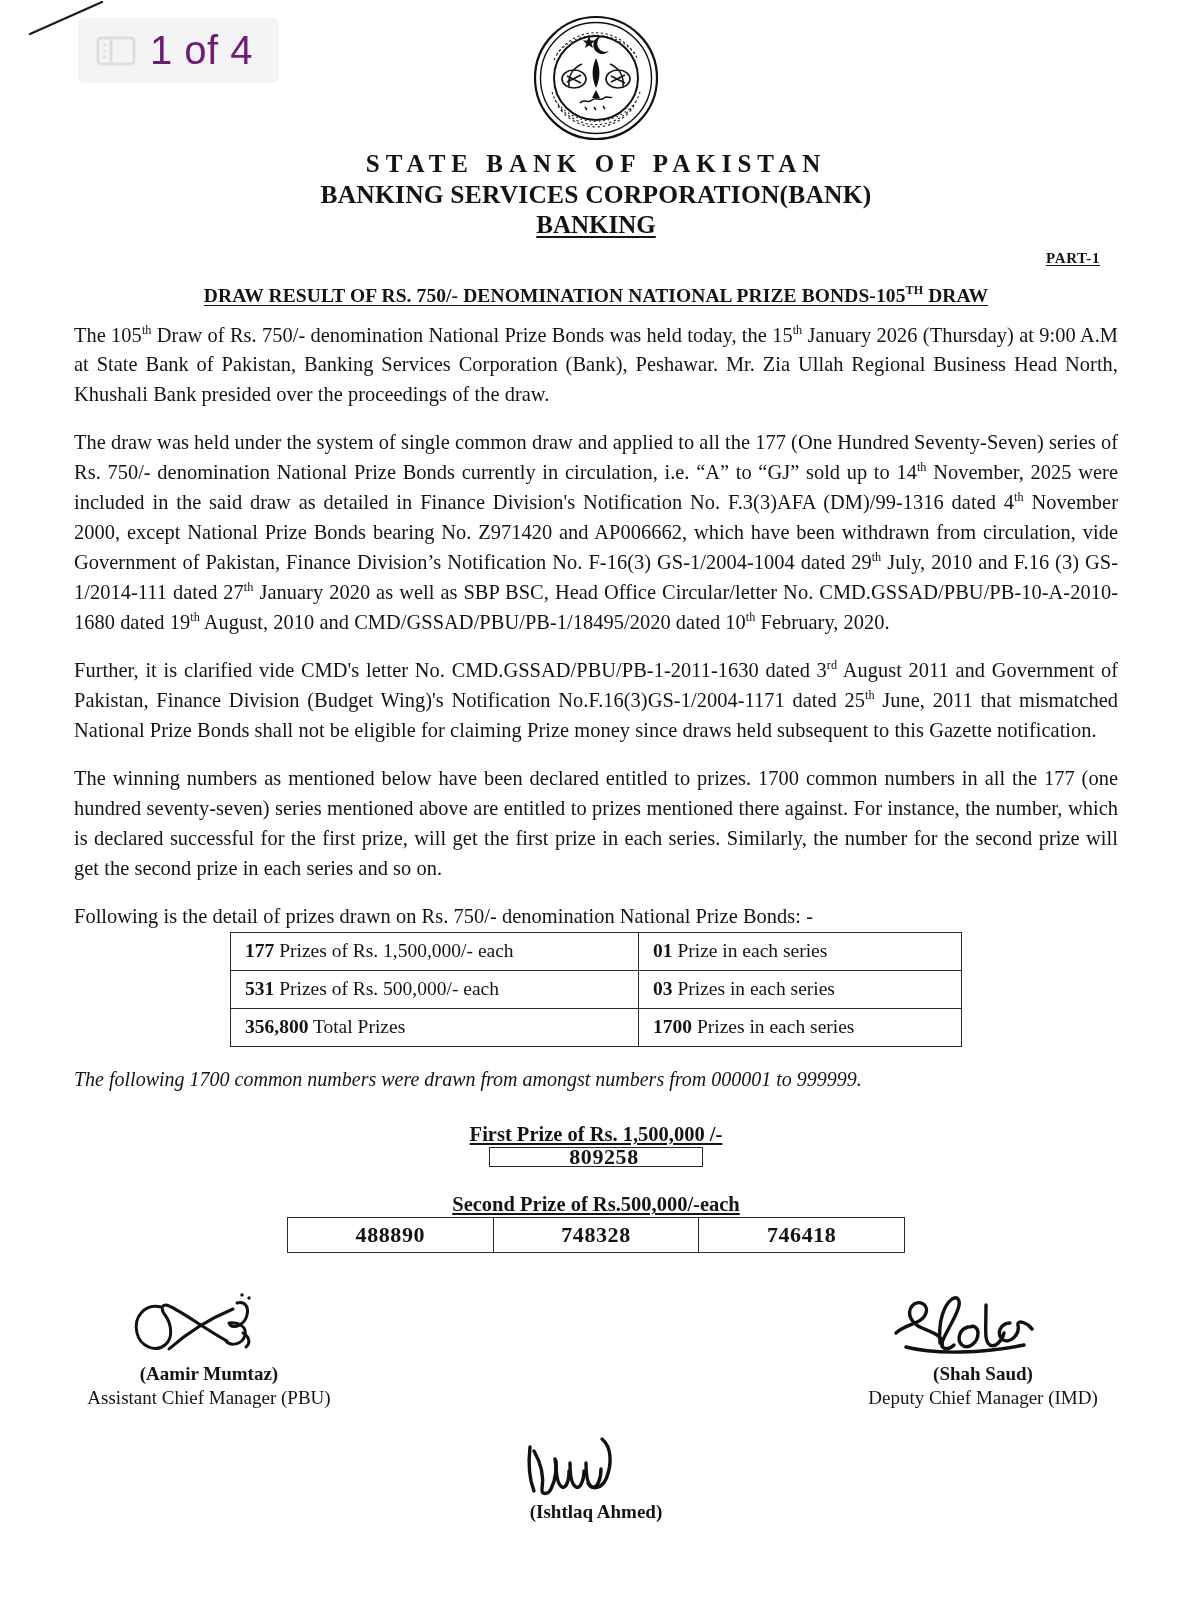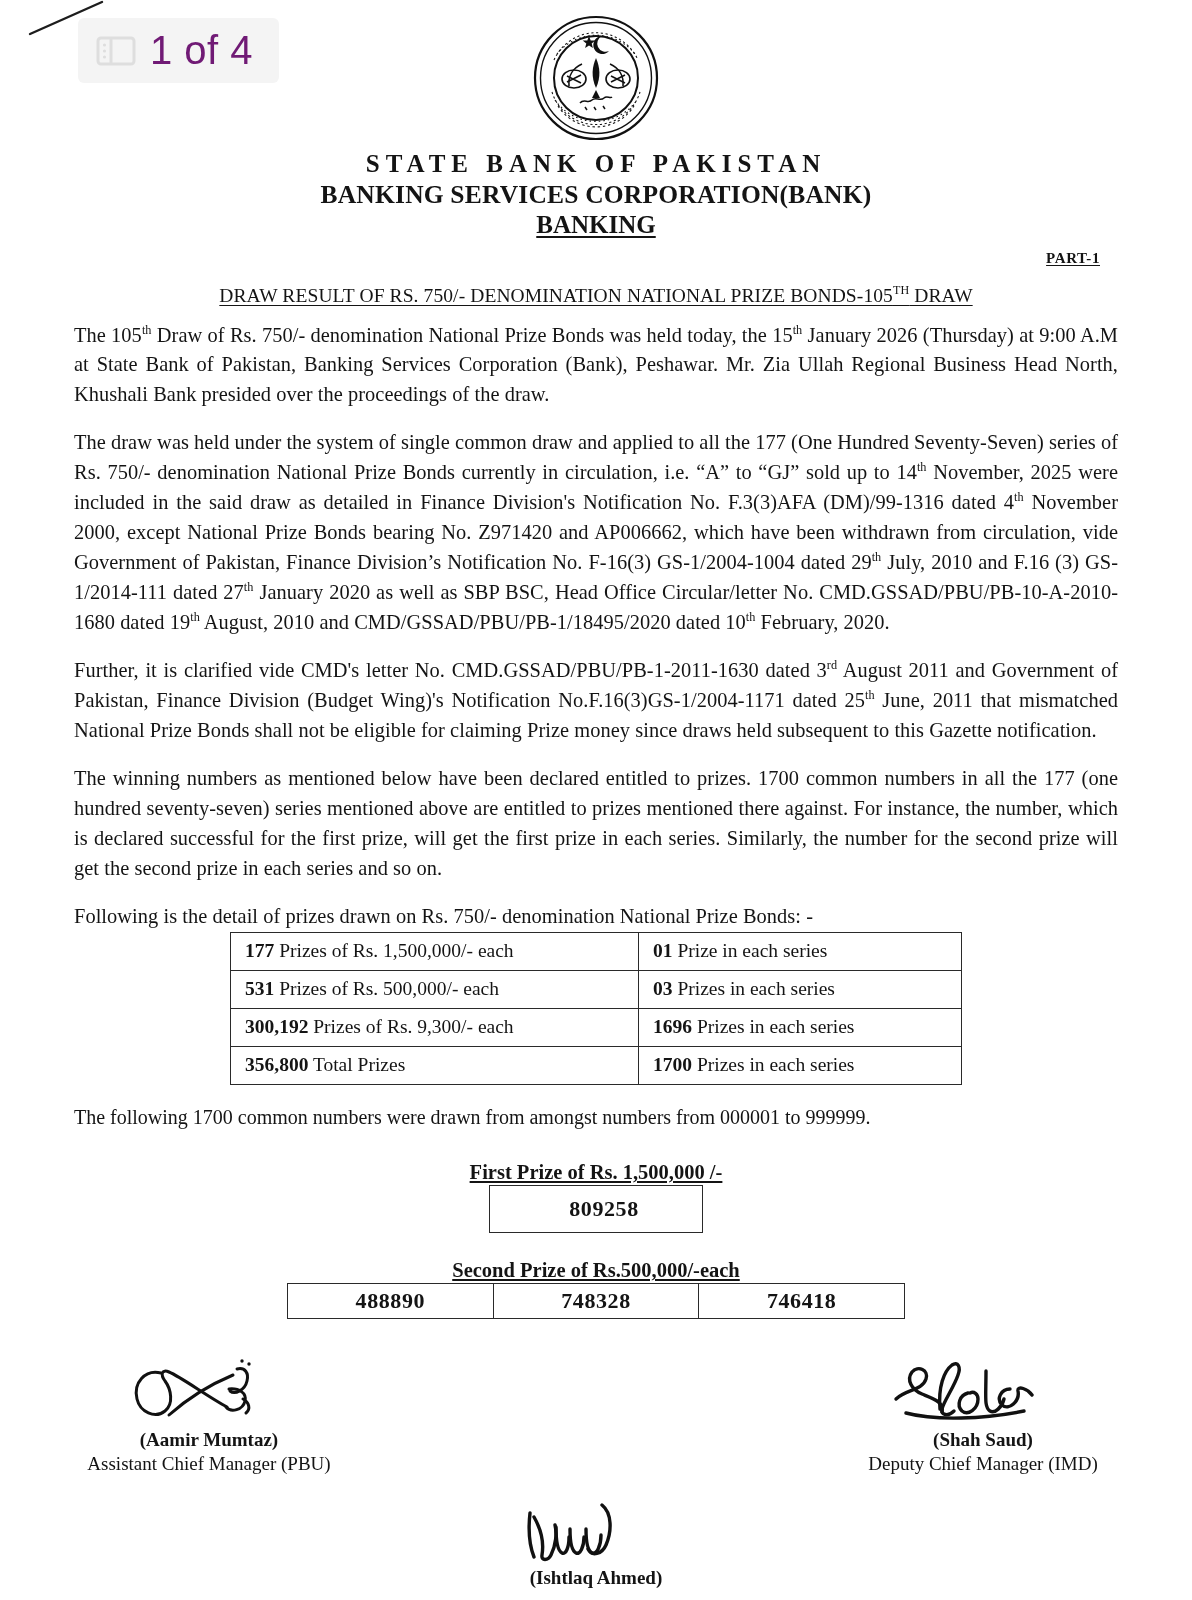"DRAW RESULT OF RS. 750/-" .doc-title { font-weight: normal -> bold }
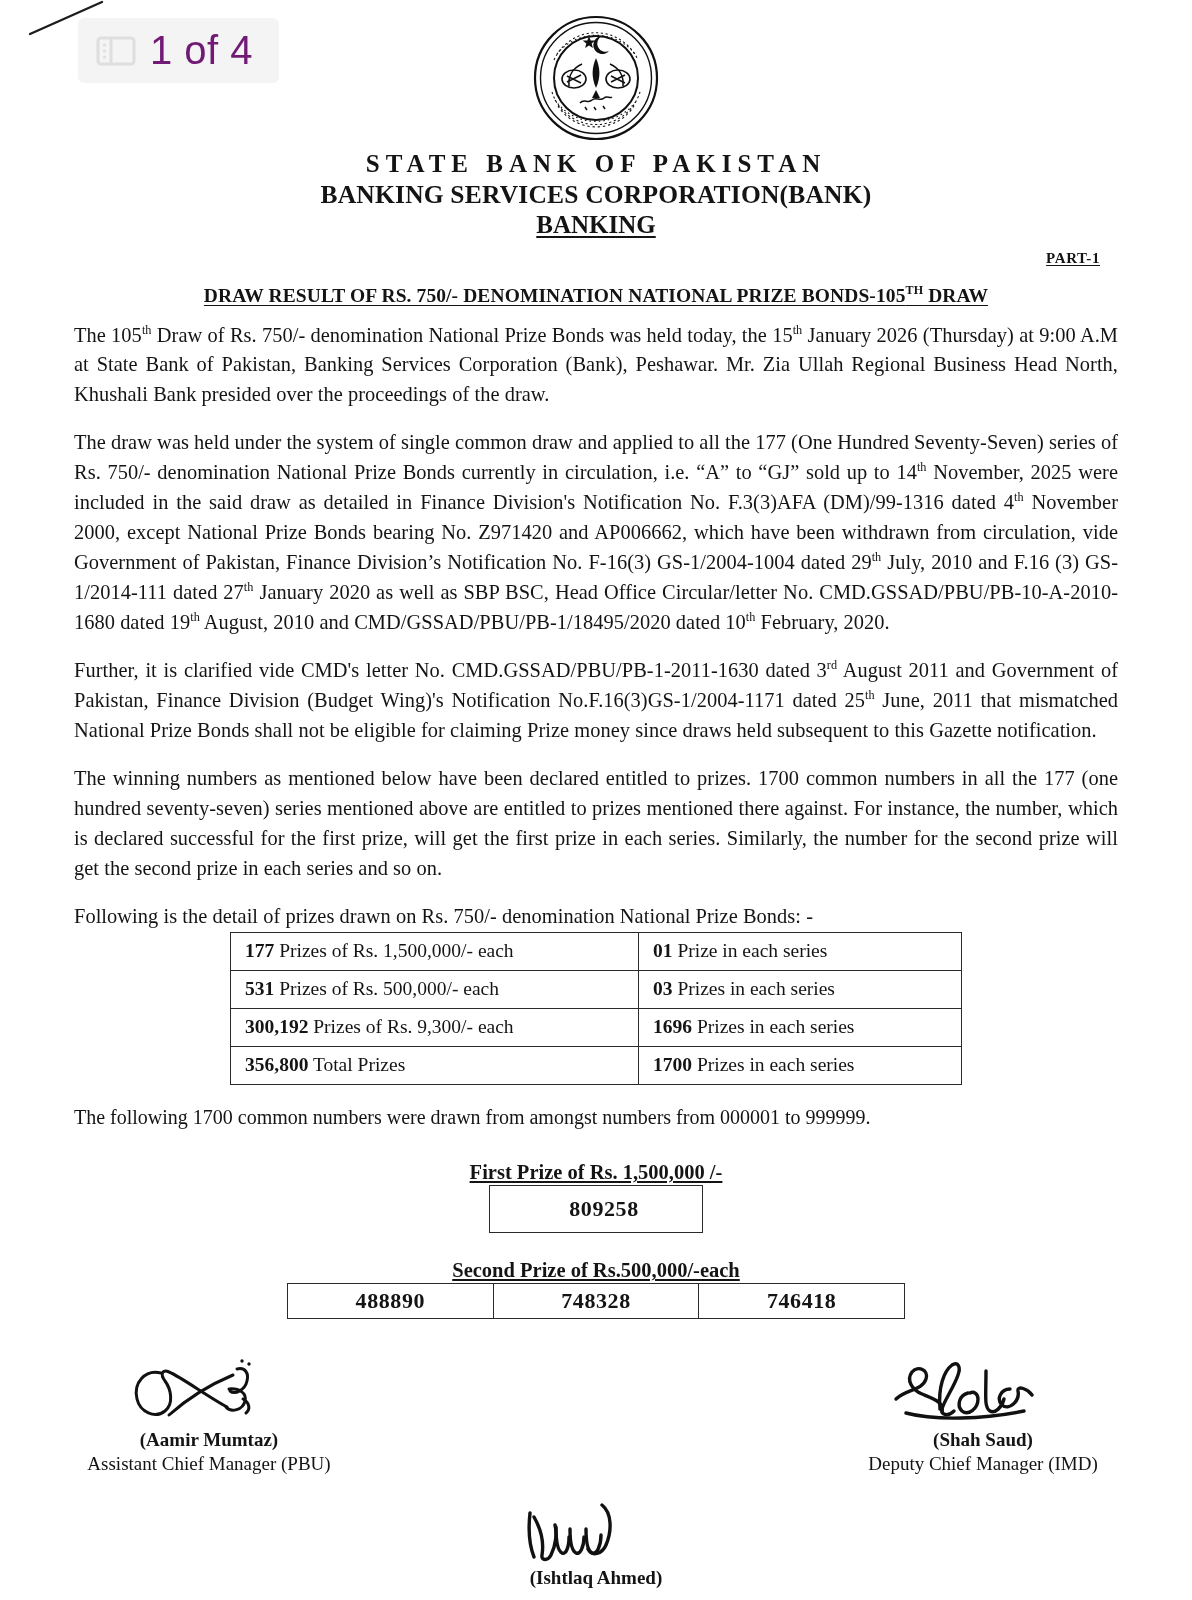"300,192 Prizes of Rs. 9,300/-" tr { html: <tr> <td><b>300,192</b><span> Prizes of Rs. 9,300/- each</span></td> <td><b>1696</b><span> Prizes in each series</span></td> </tr> -> none }
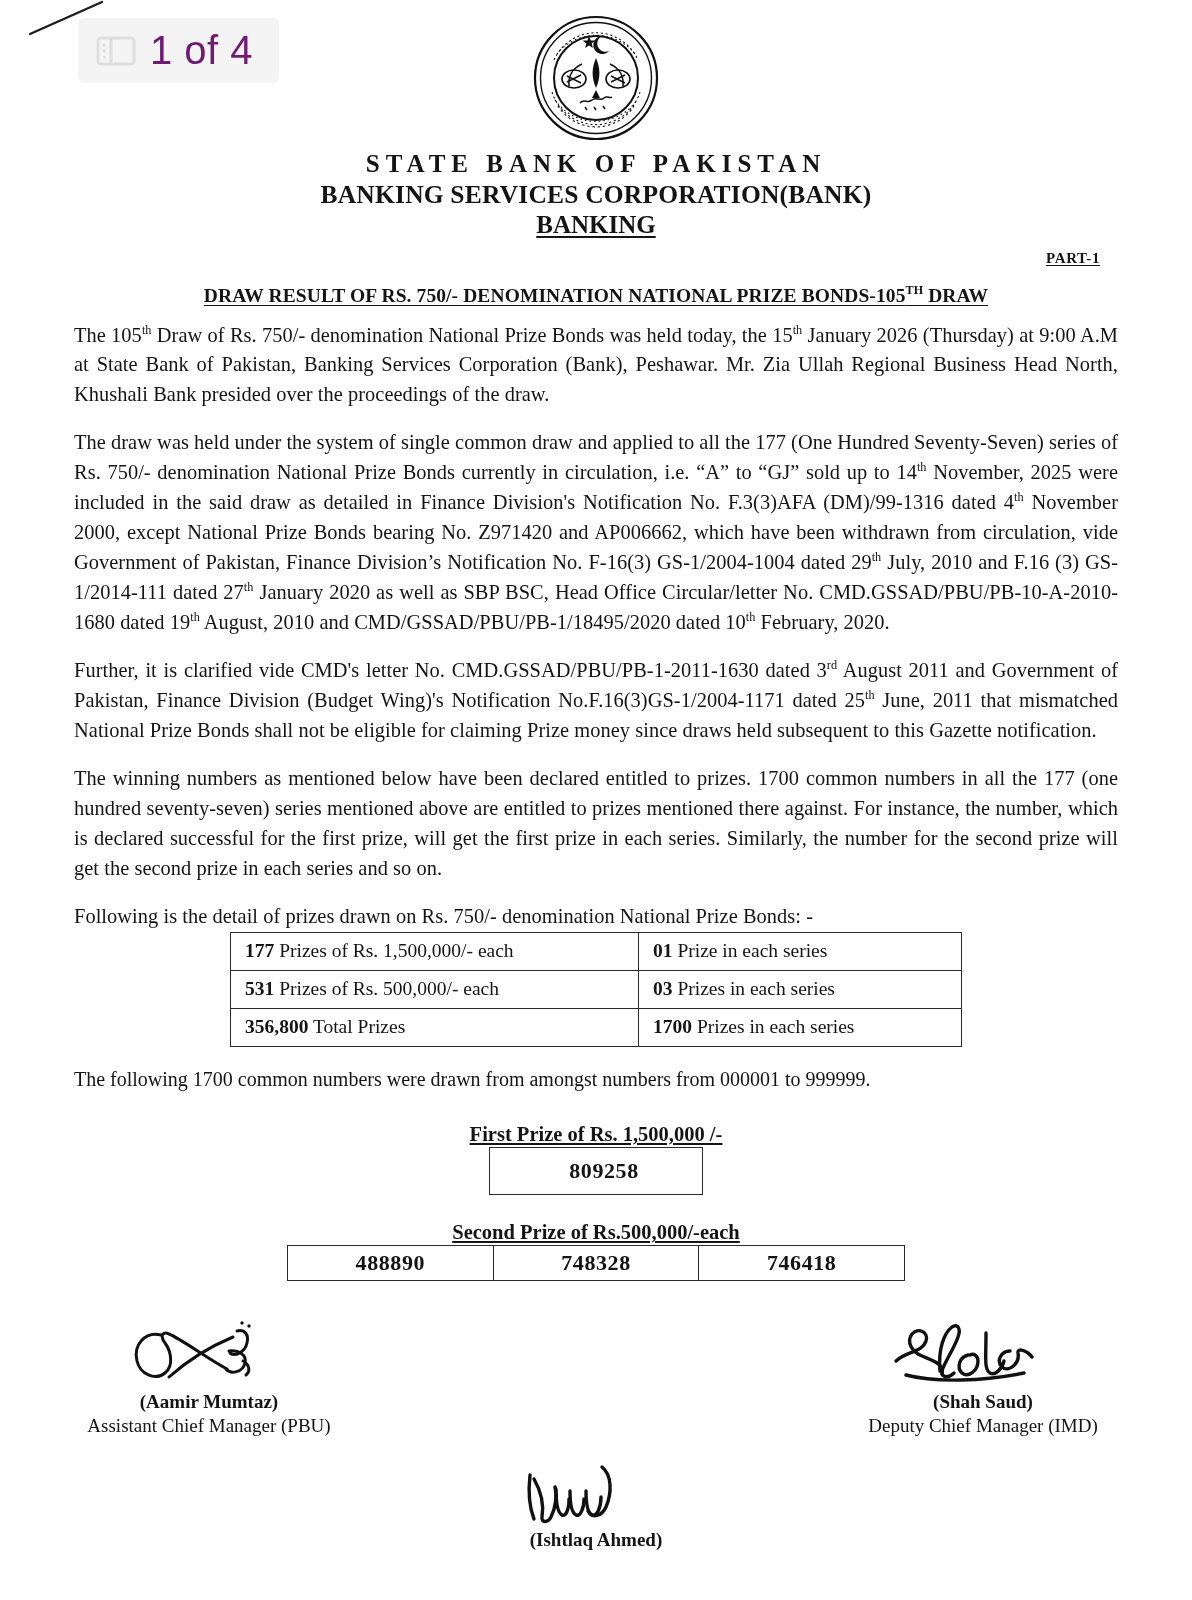"The following 1700 common numbers" .common-line { font-style: none -> italic }
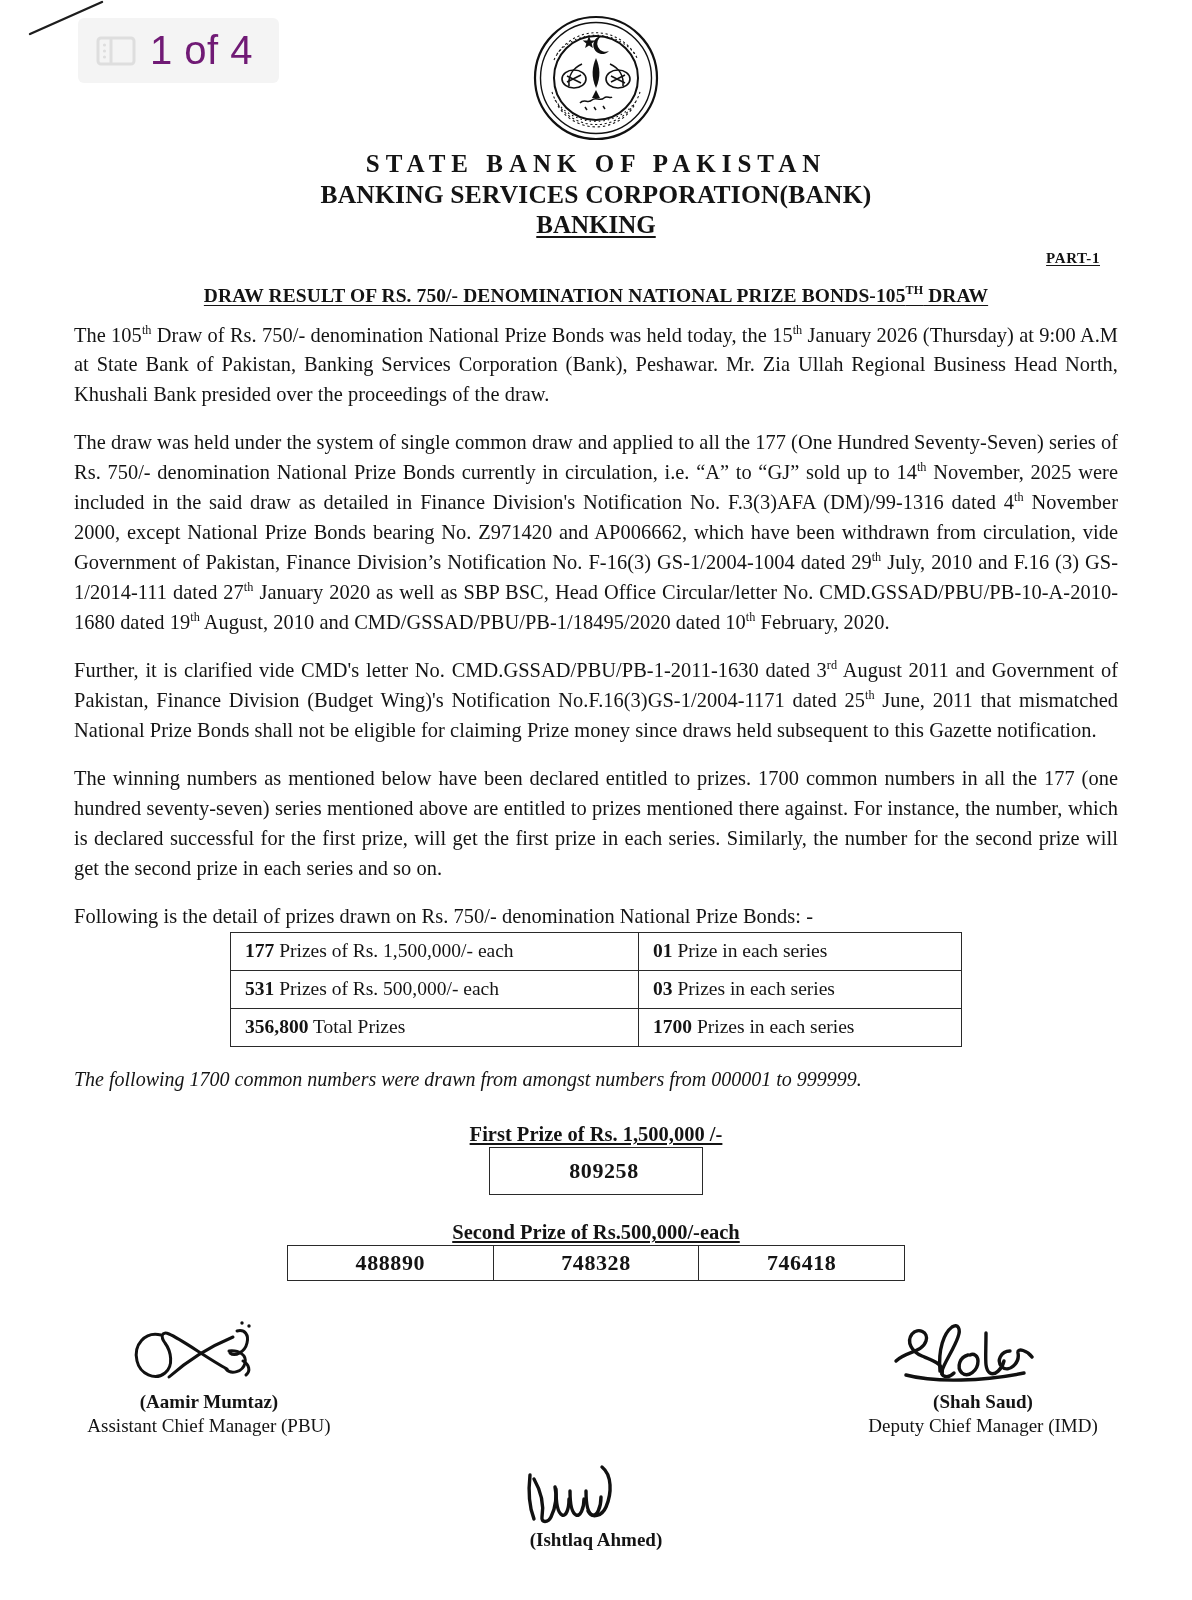"809258" .first-box { height: 48px -> 20px }
